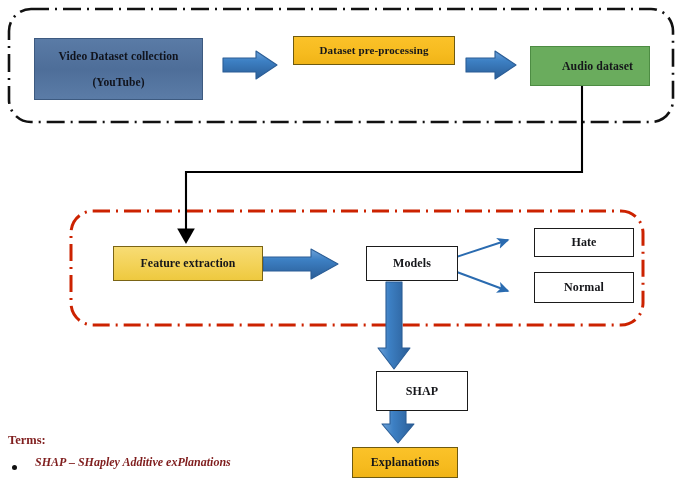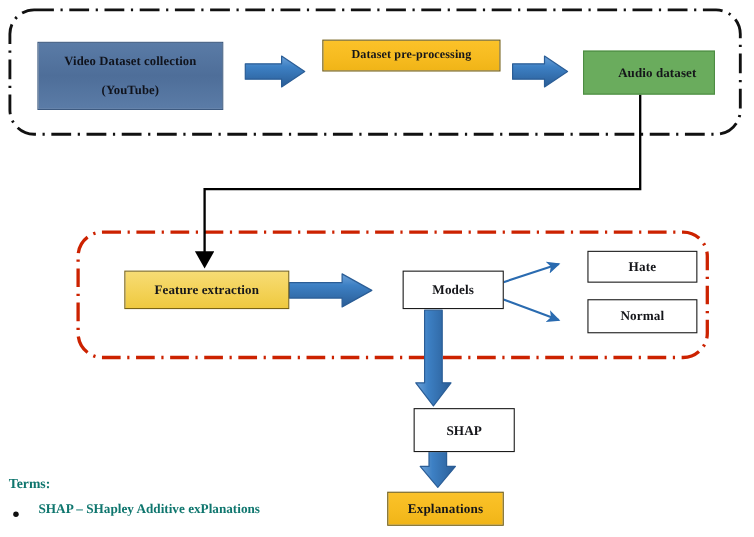"Terms:" .terms { color: #0f766e -> #7f1d1d }
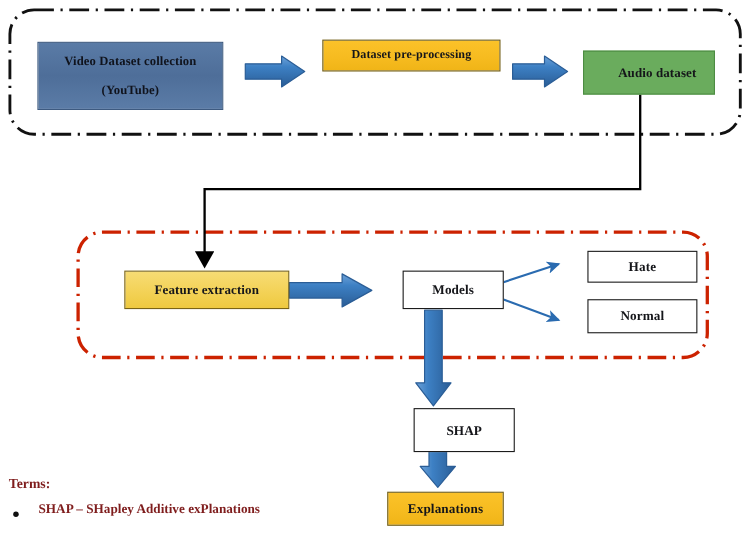"SHAP – SHapley Additive exPlanations" .terms-bullet { font-style: none -> italic }
